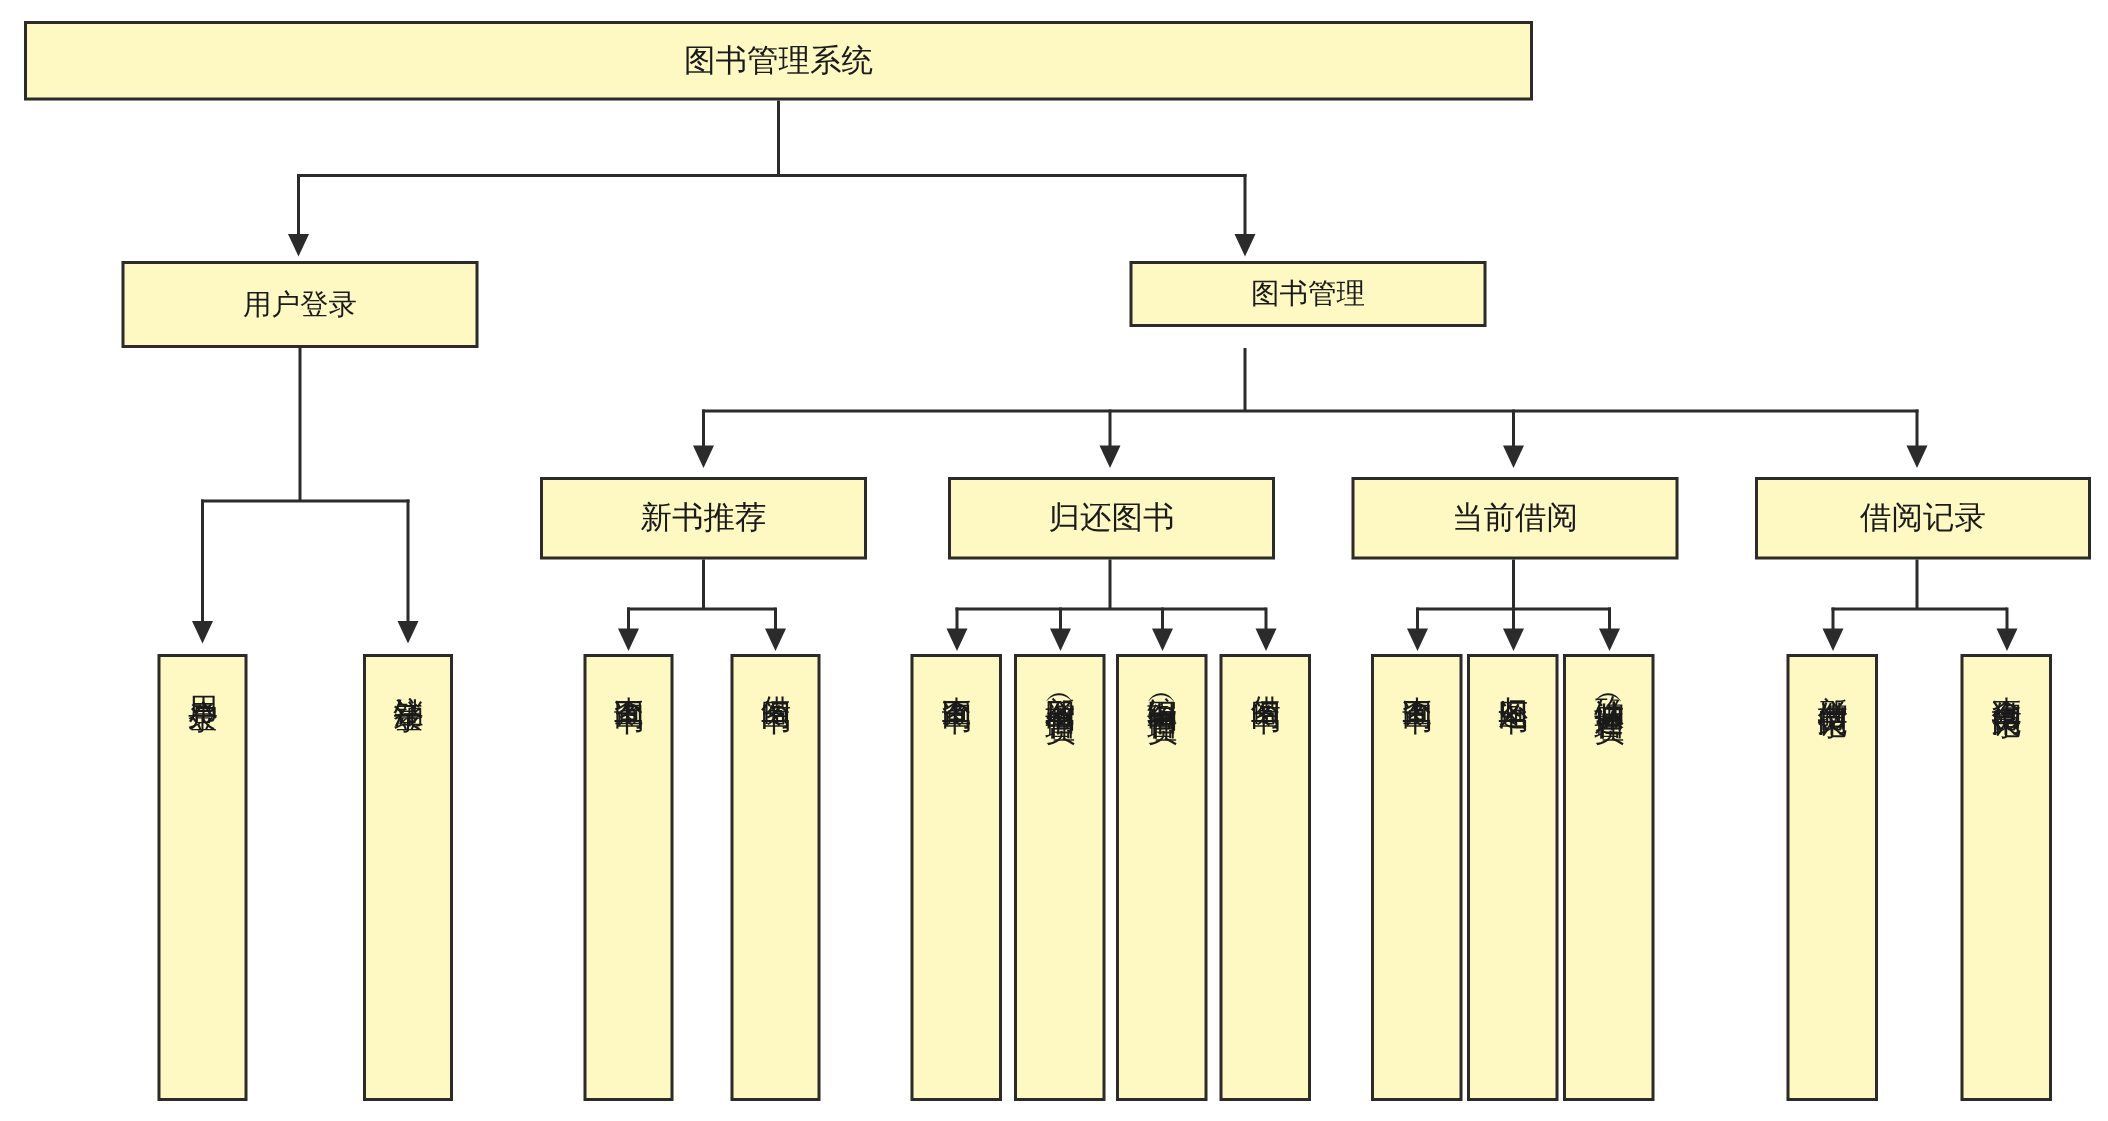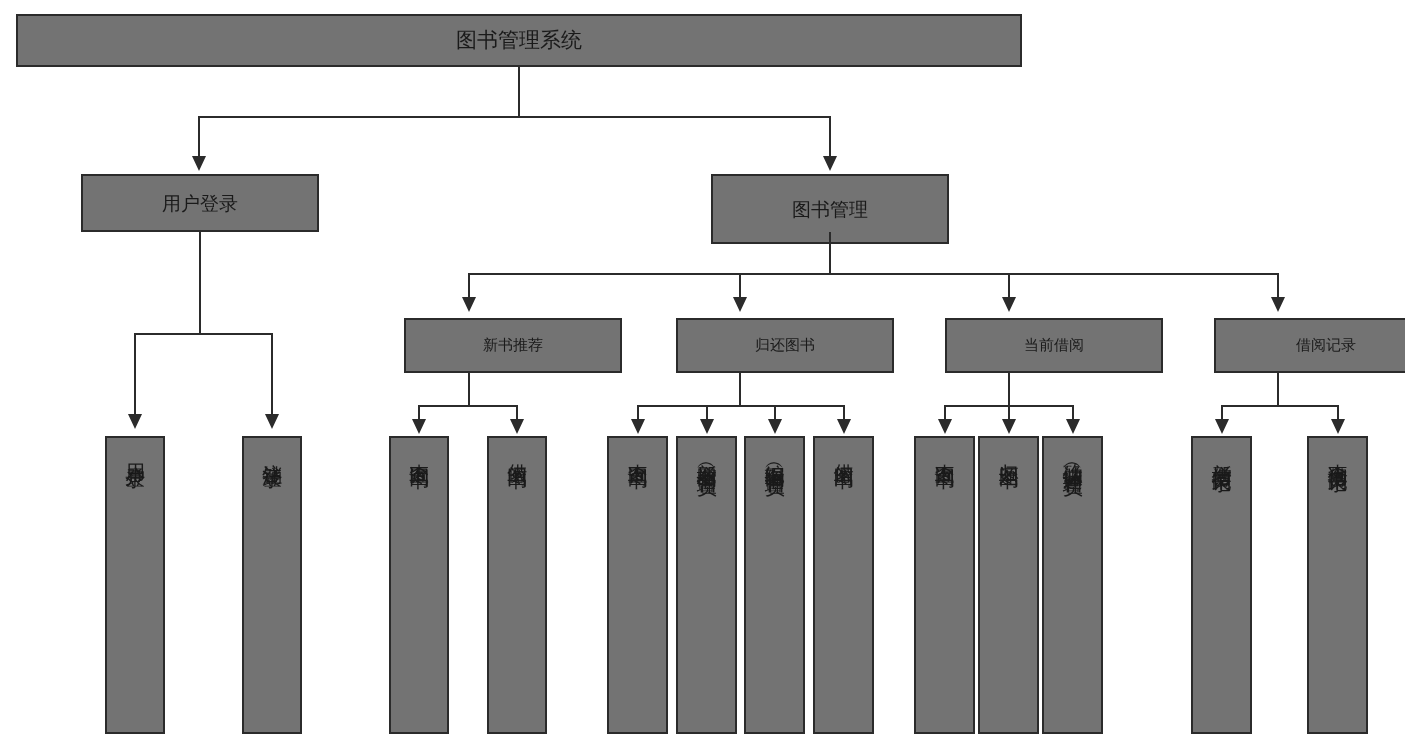"图书管理系统" .node { background: #737373 -> #fef9c3 }
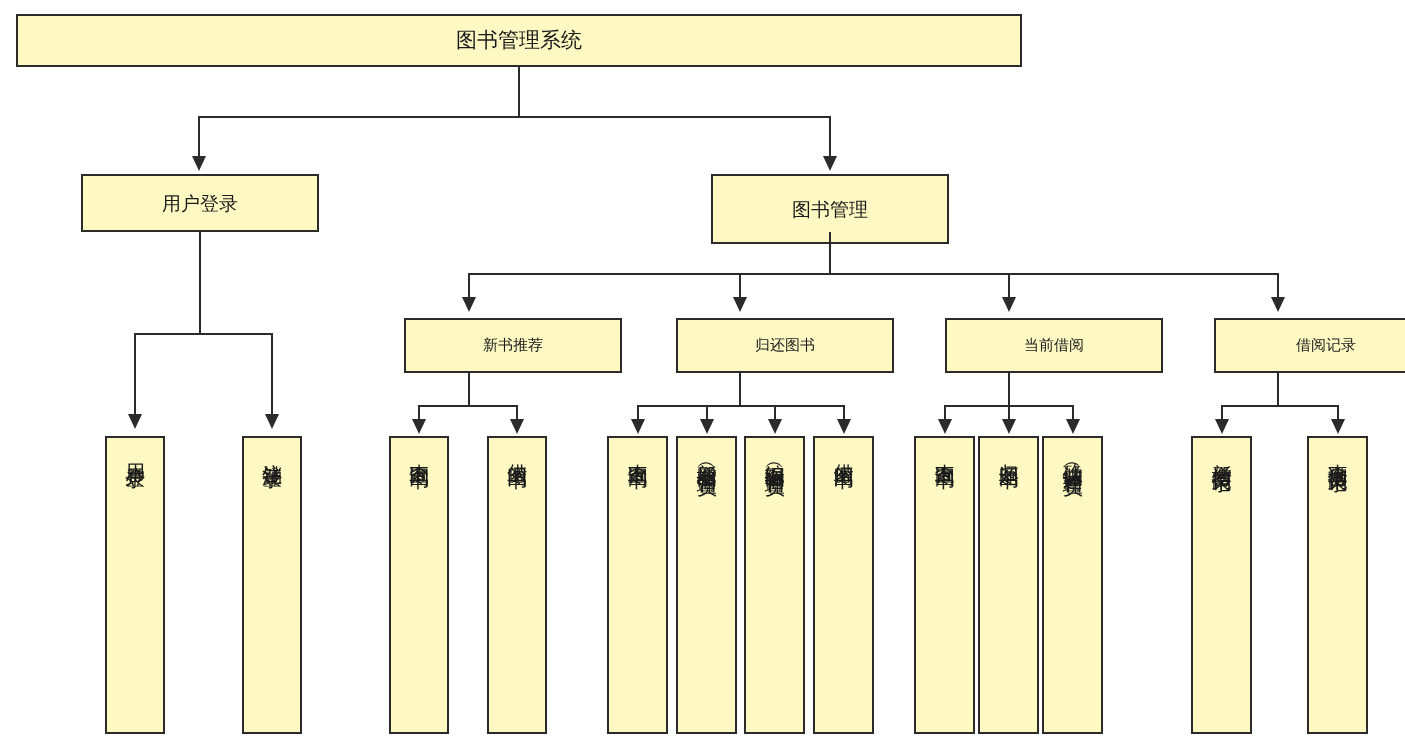"图书管理" div.node { height: 70px -> 44px; left: 711px -> 753px }
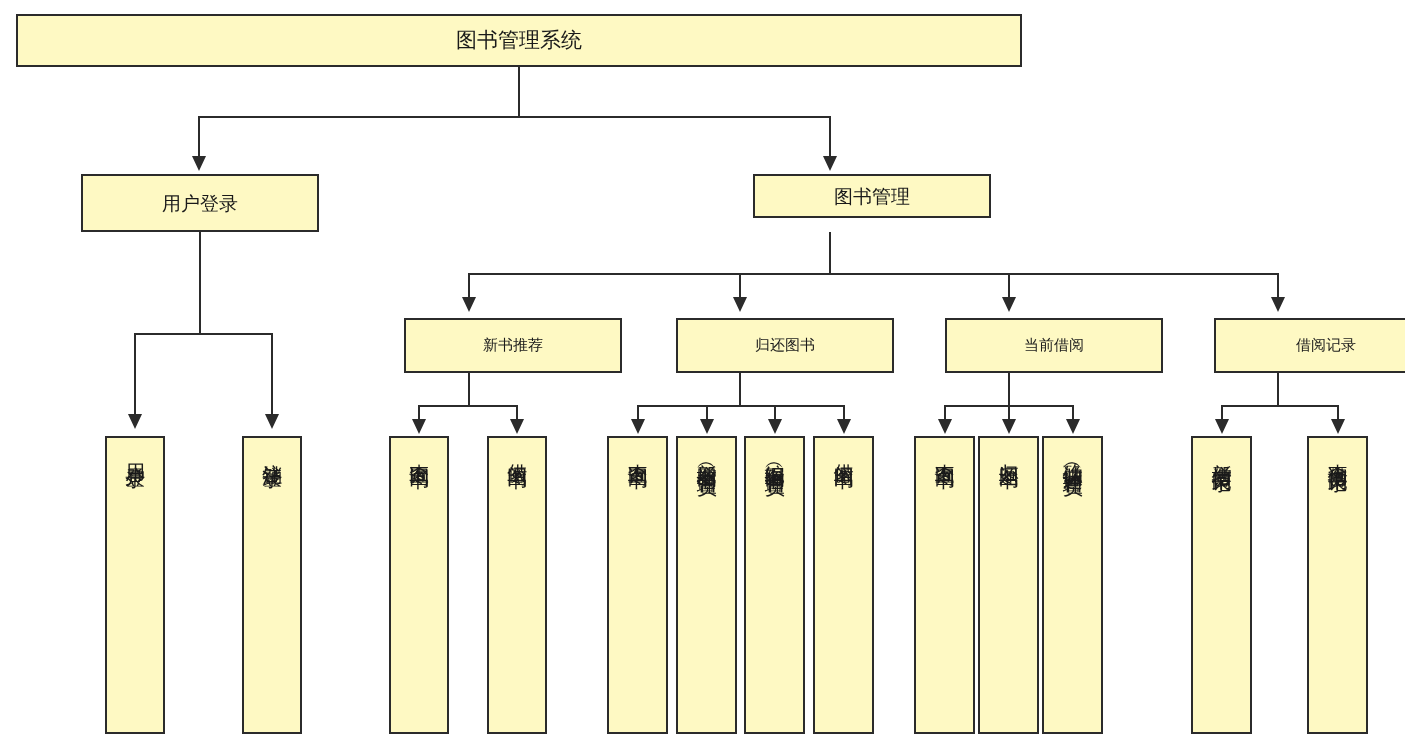"新书推荐" .node.lvl2 { font-size: 15px -> 21px; margin-left: 44px -> none }
